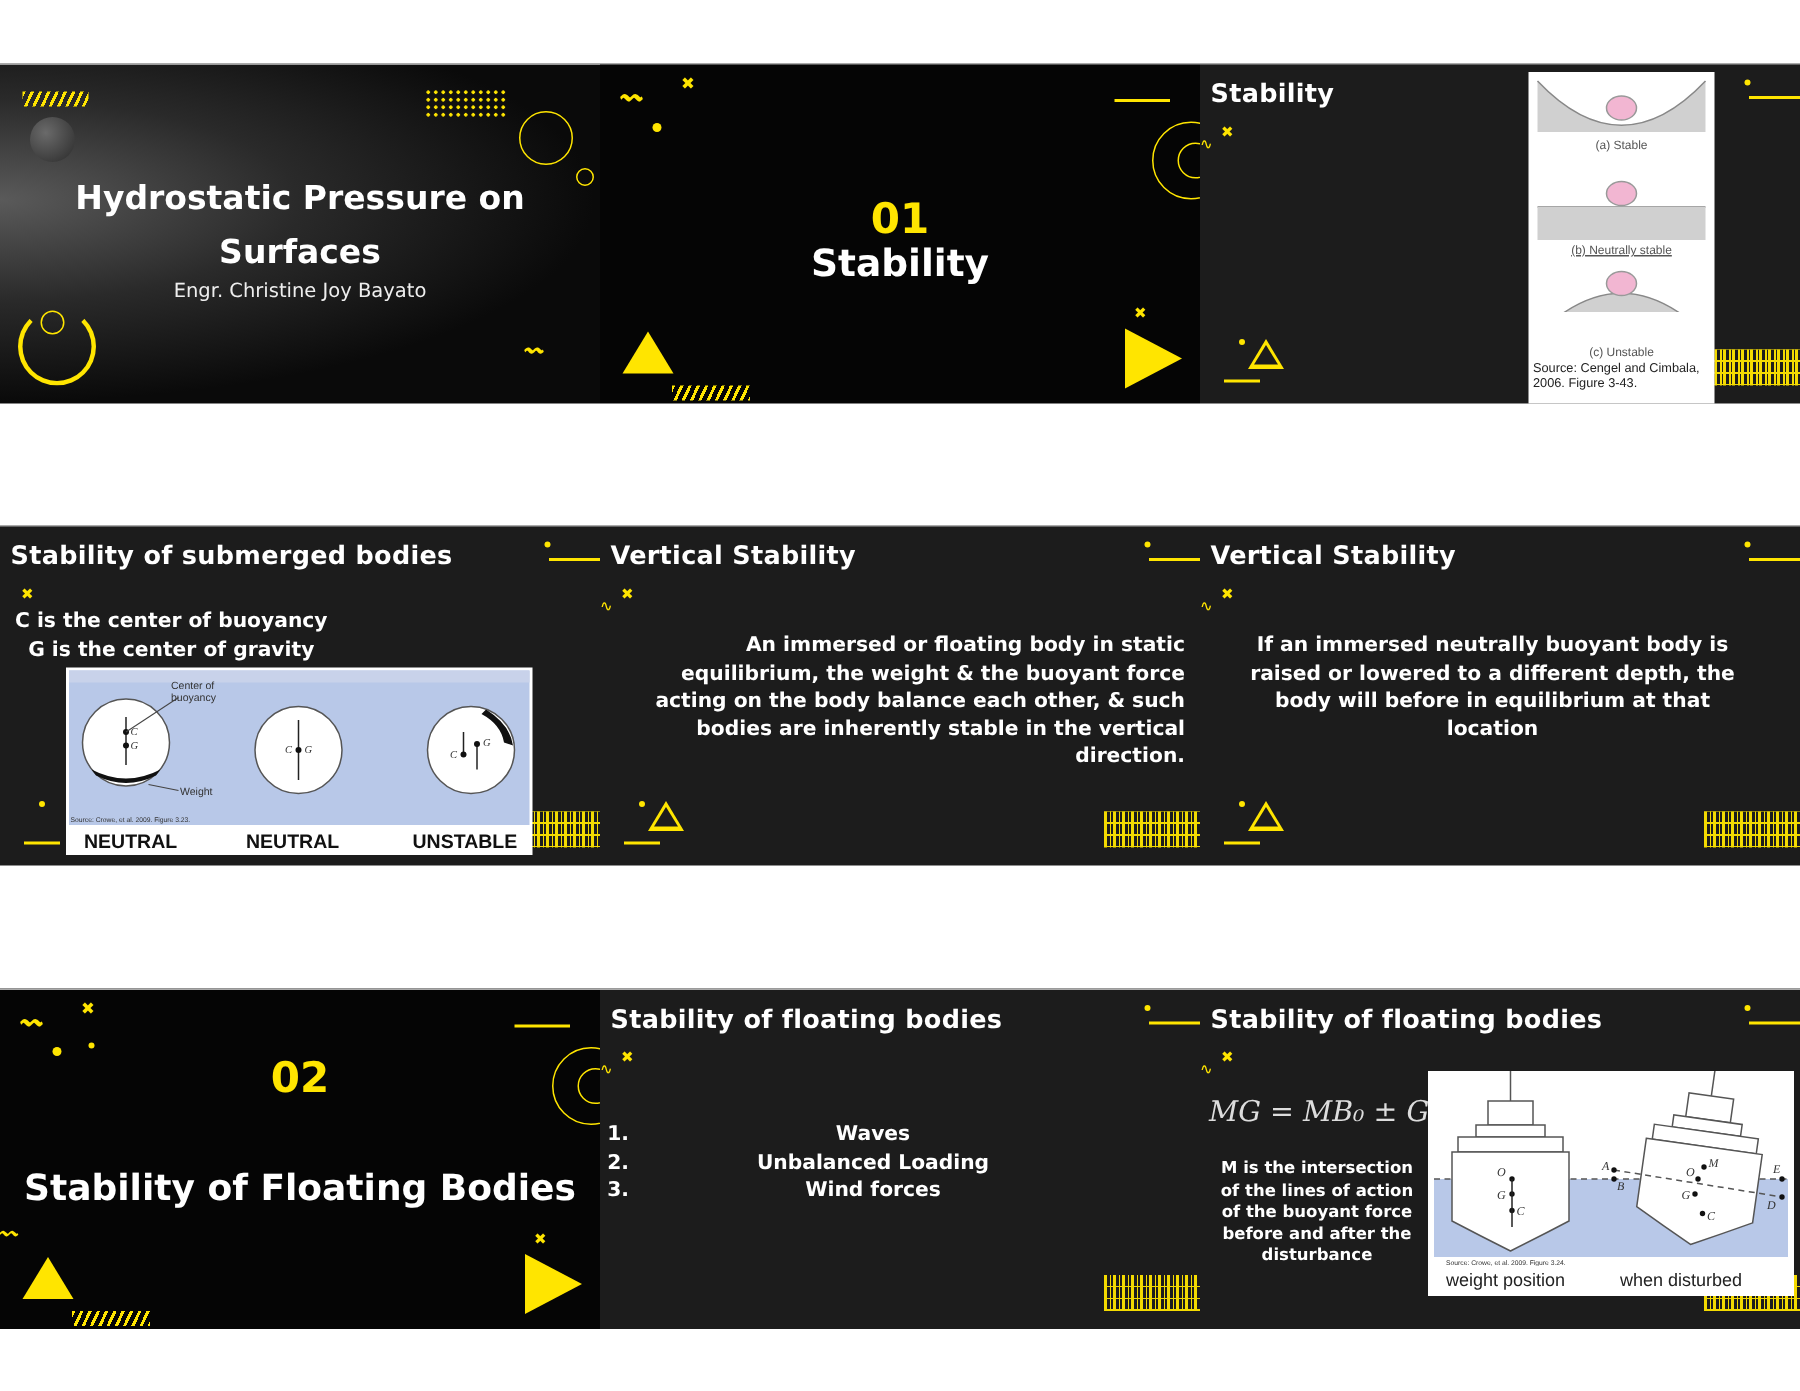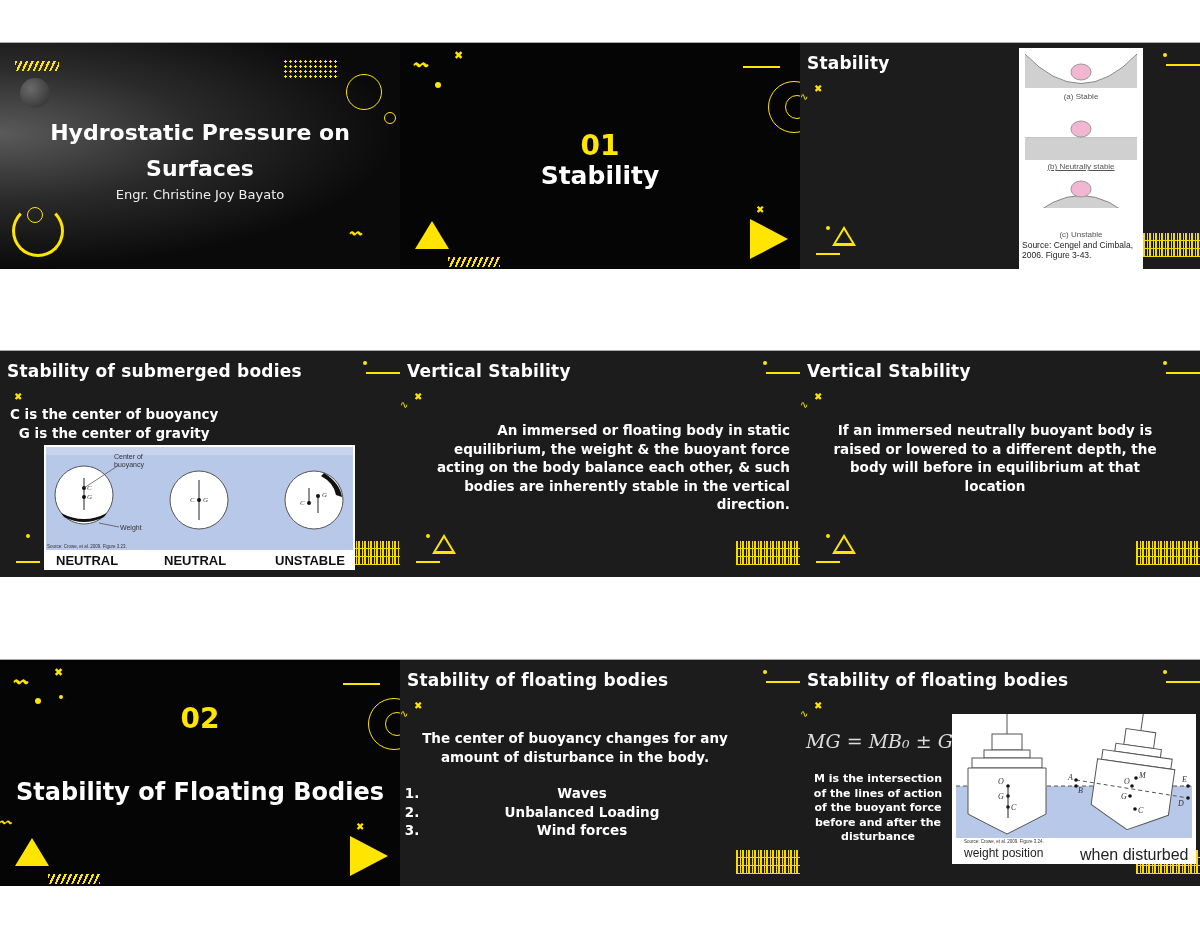"The center of buoyancy changes" div { html: <div>The center of buoyancy changes for any amount of disturbance in the body.</div> -> none }
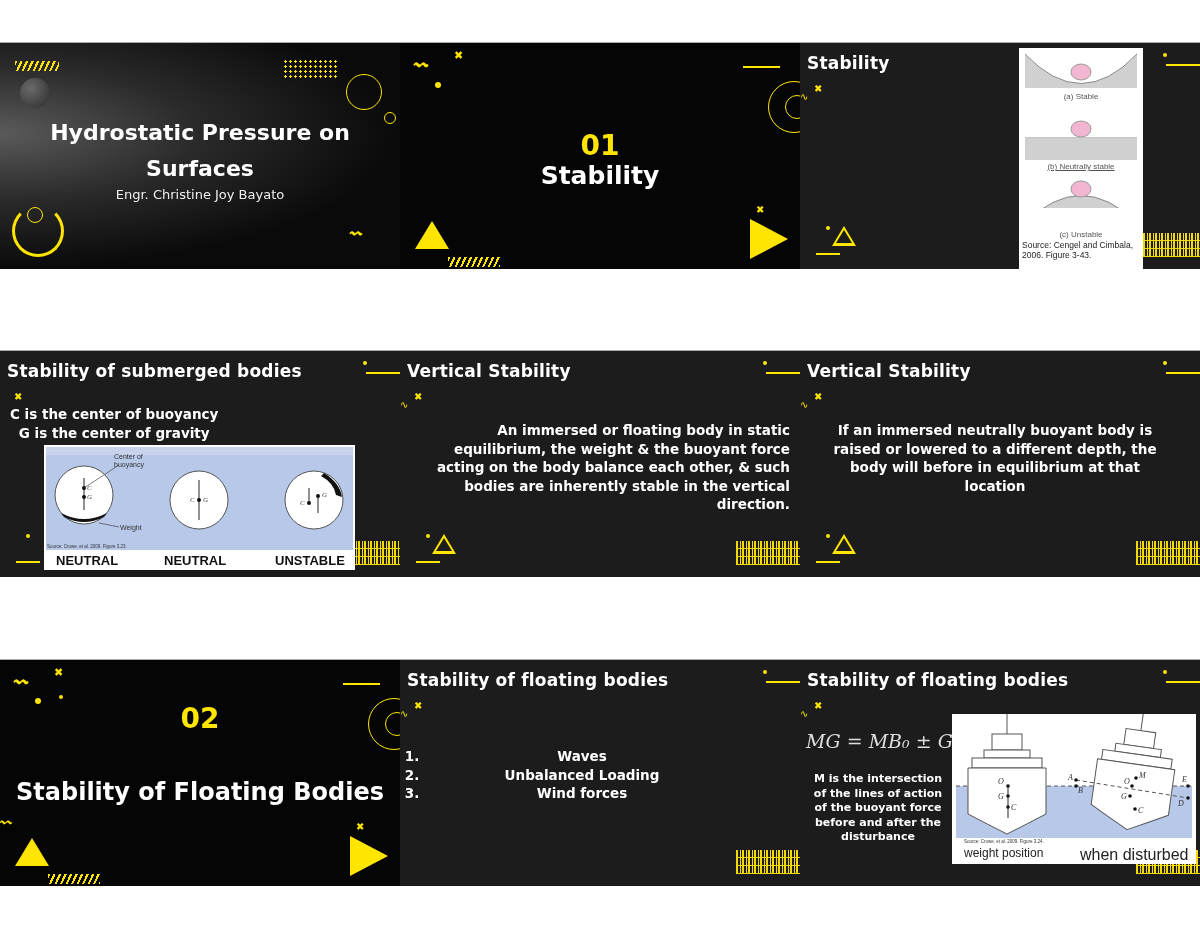"when disturbed" div.abs { font-size: 16px -> 12px }
